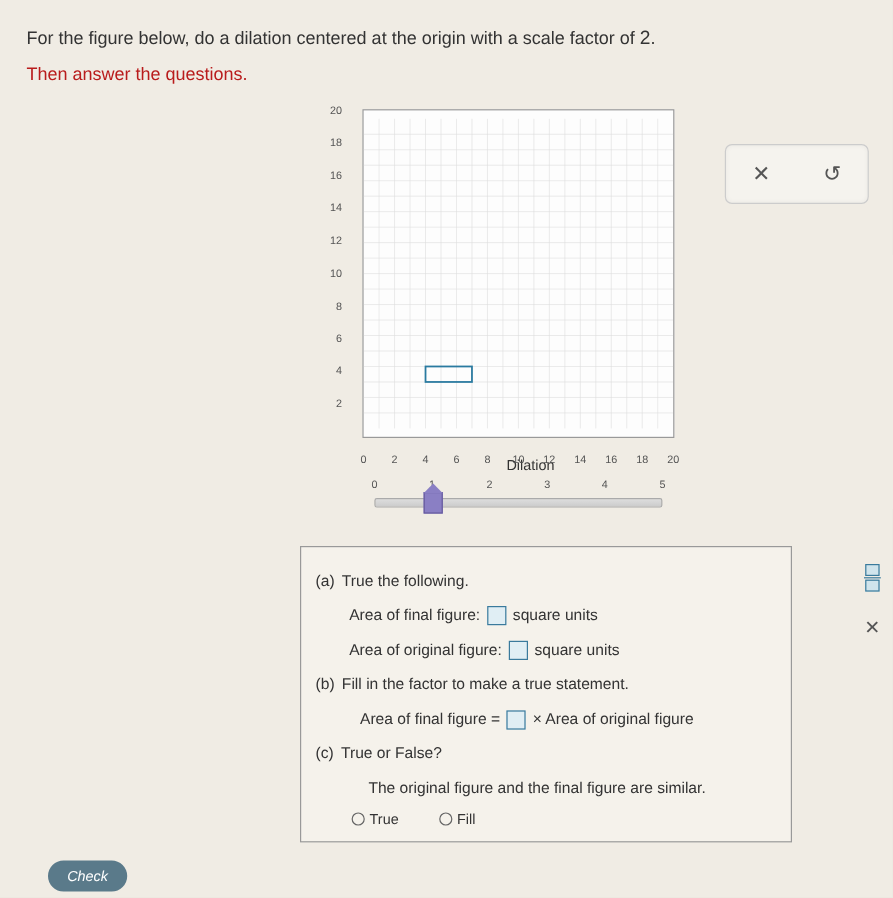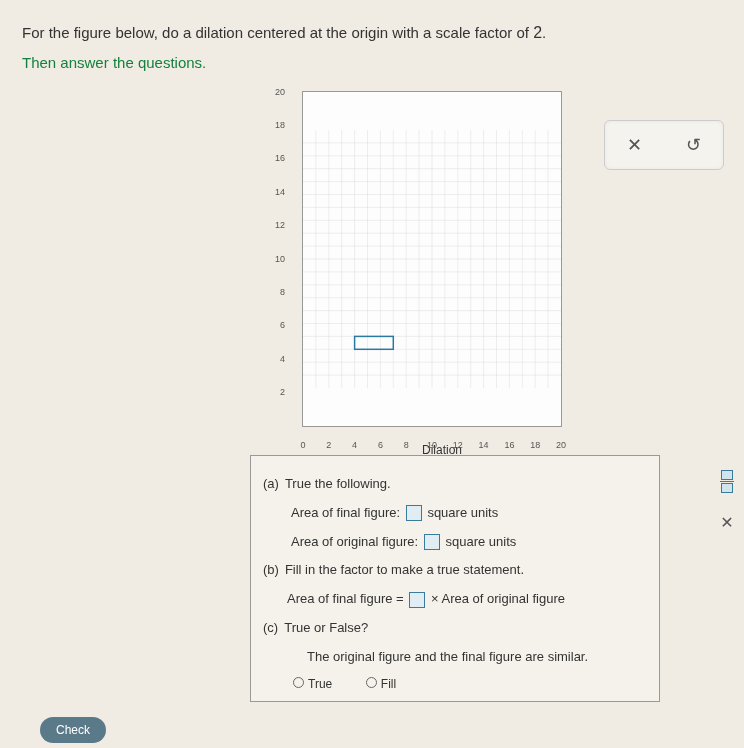"Then answer the questions." .sub-text { color: #15803d -> #b91c1c }
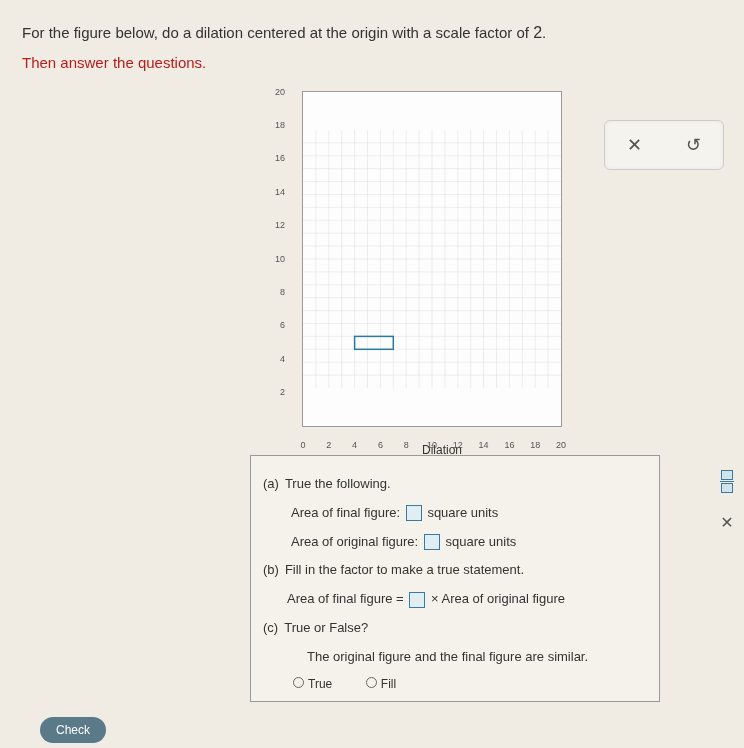"20" .graph-container { height: 336px -> 274px }
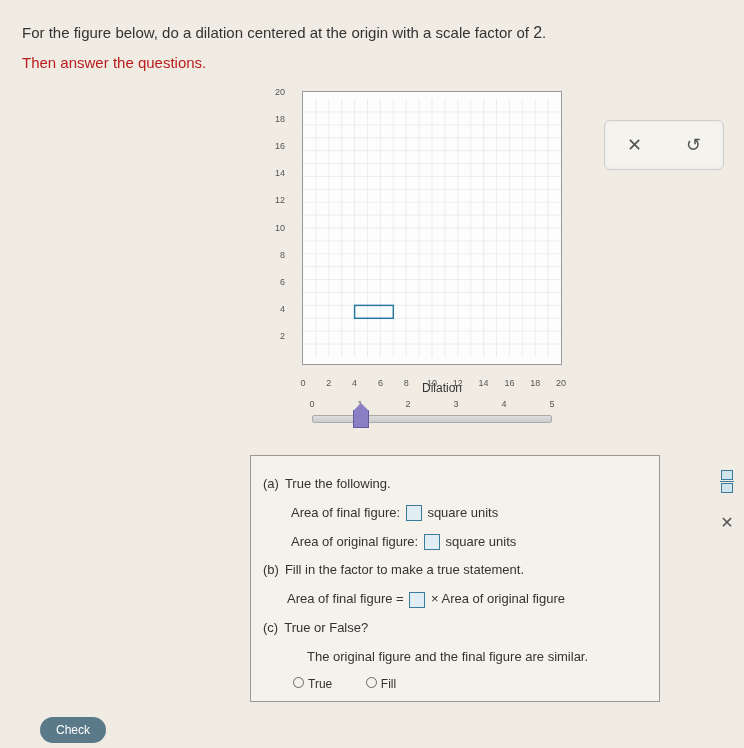"Area of final figure =" div.q-row { margin-left: 24px -> 37px }
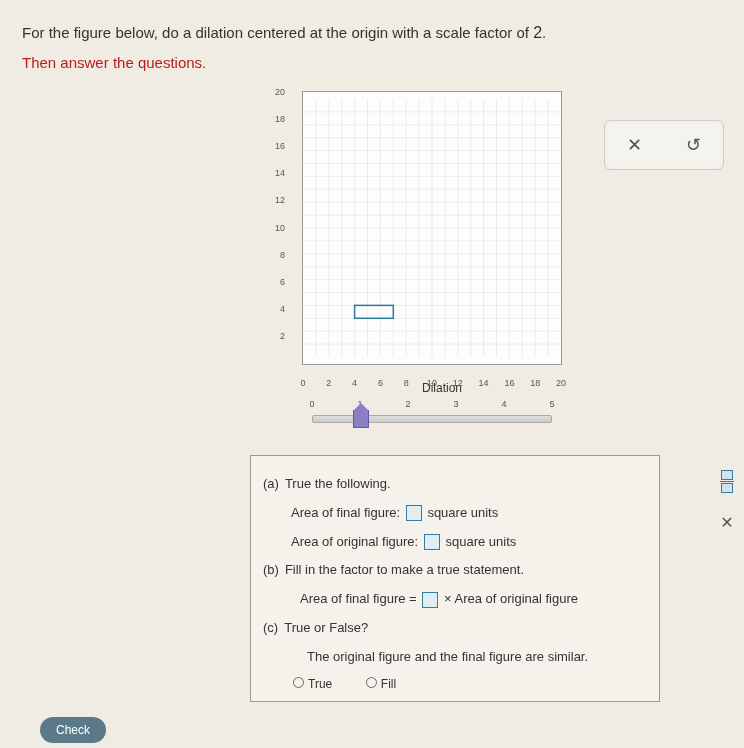"True" .radio-opt { align-items: flex-start -> center }
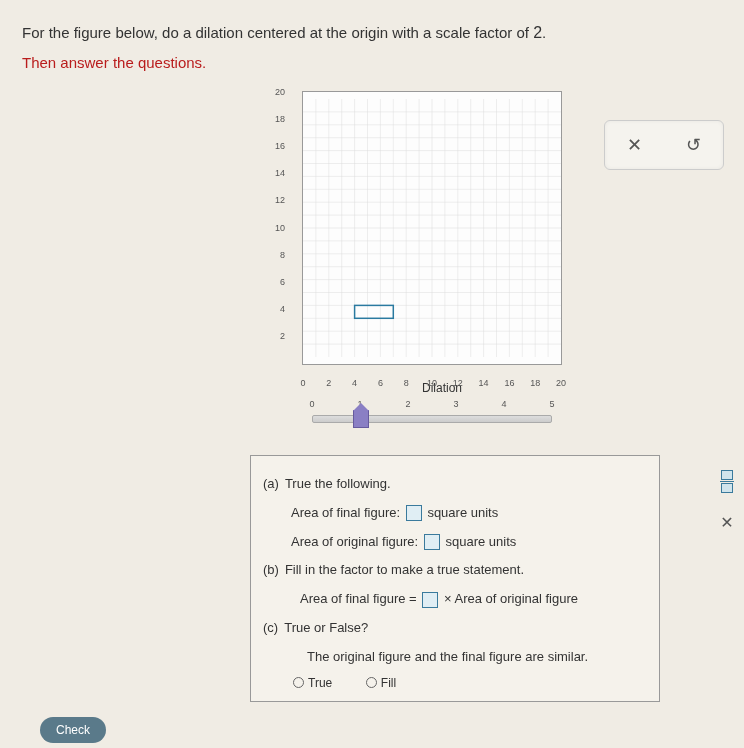"Check" .check-btn { font-style: none -> italic }
